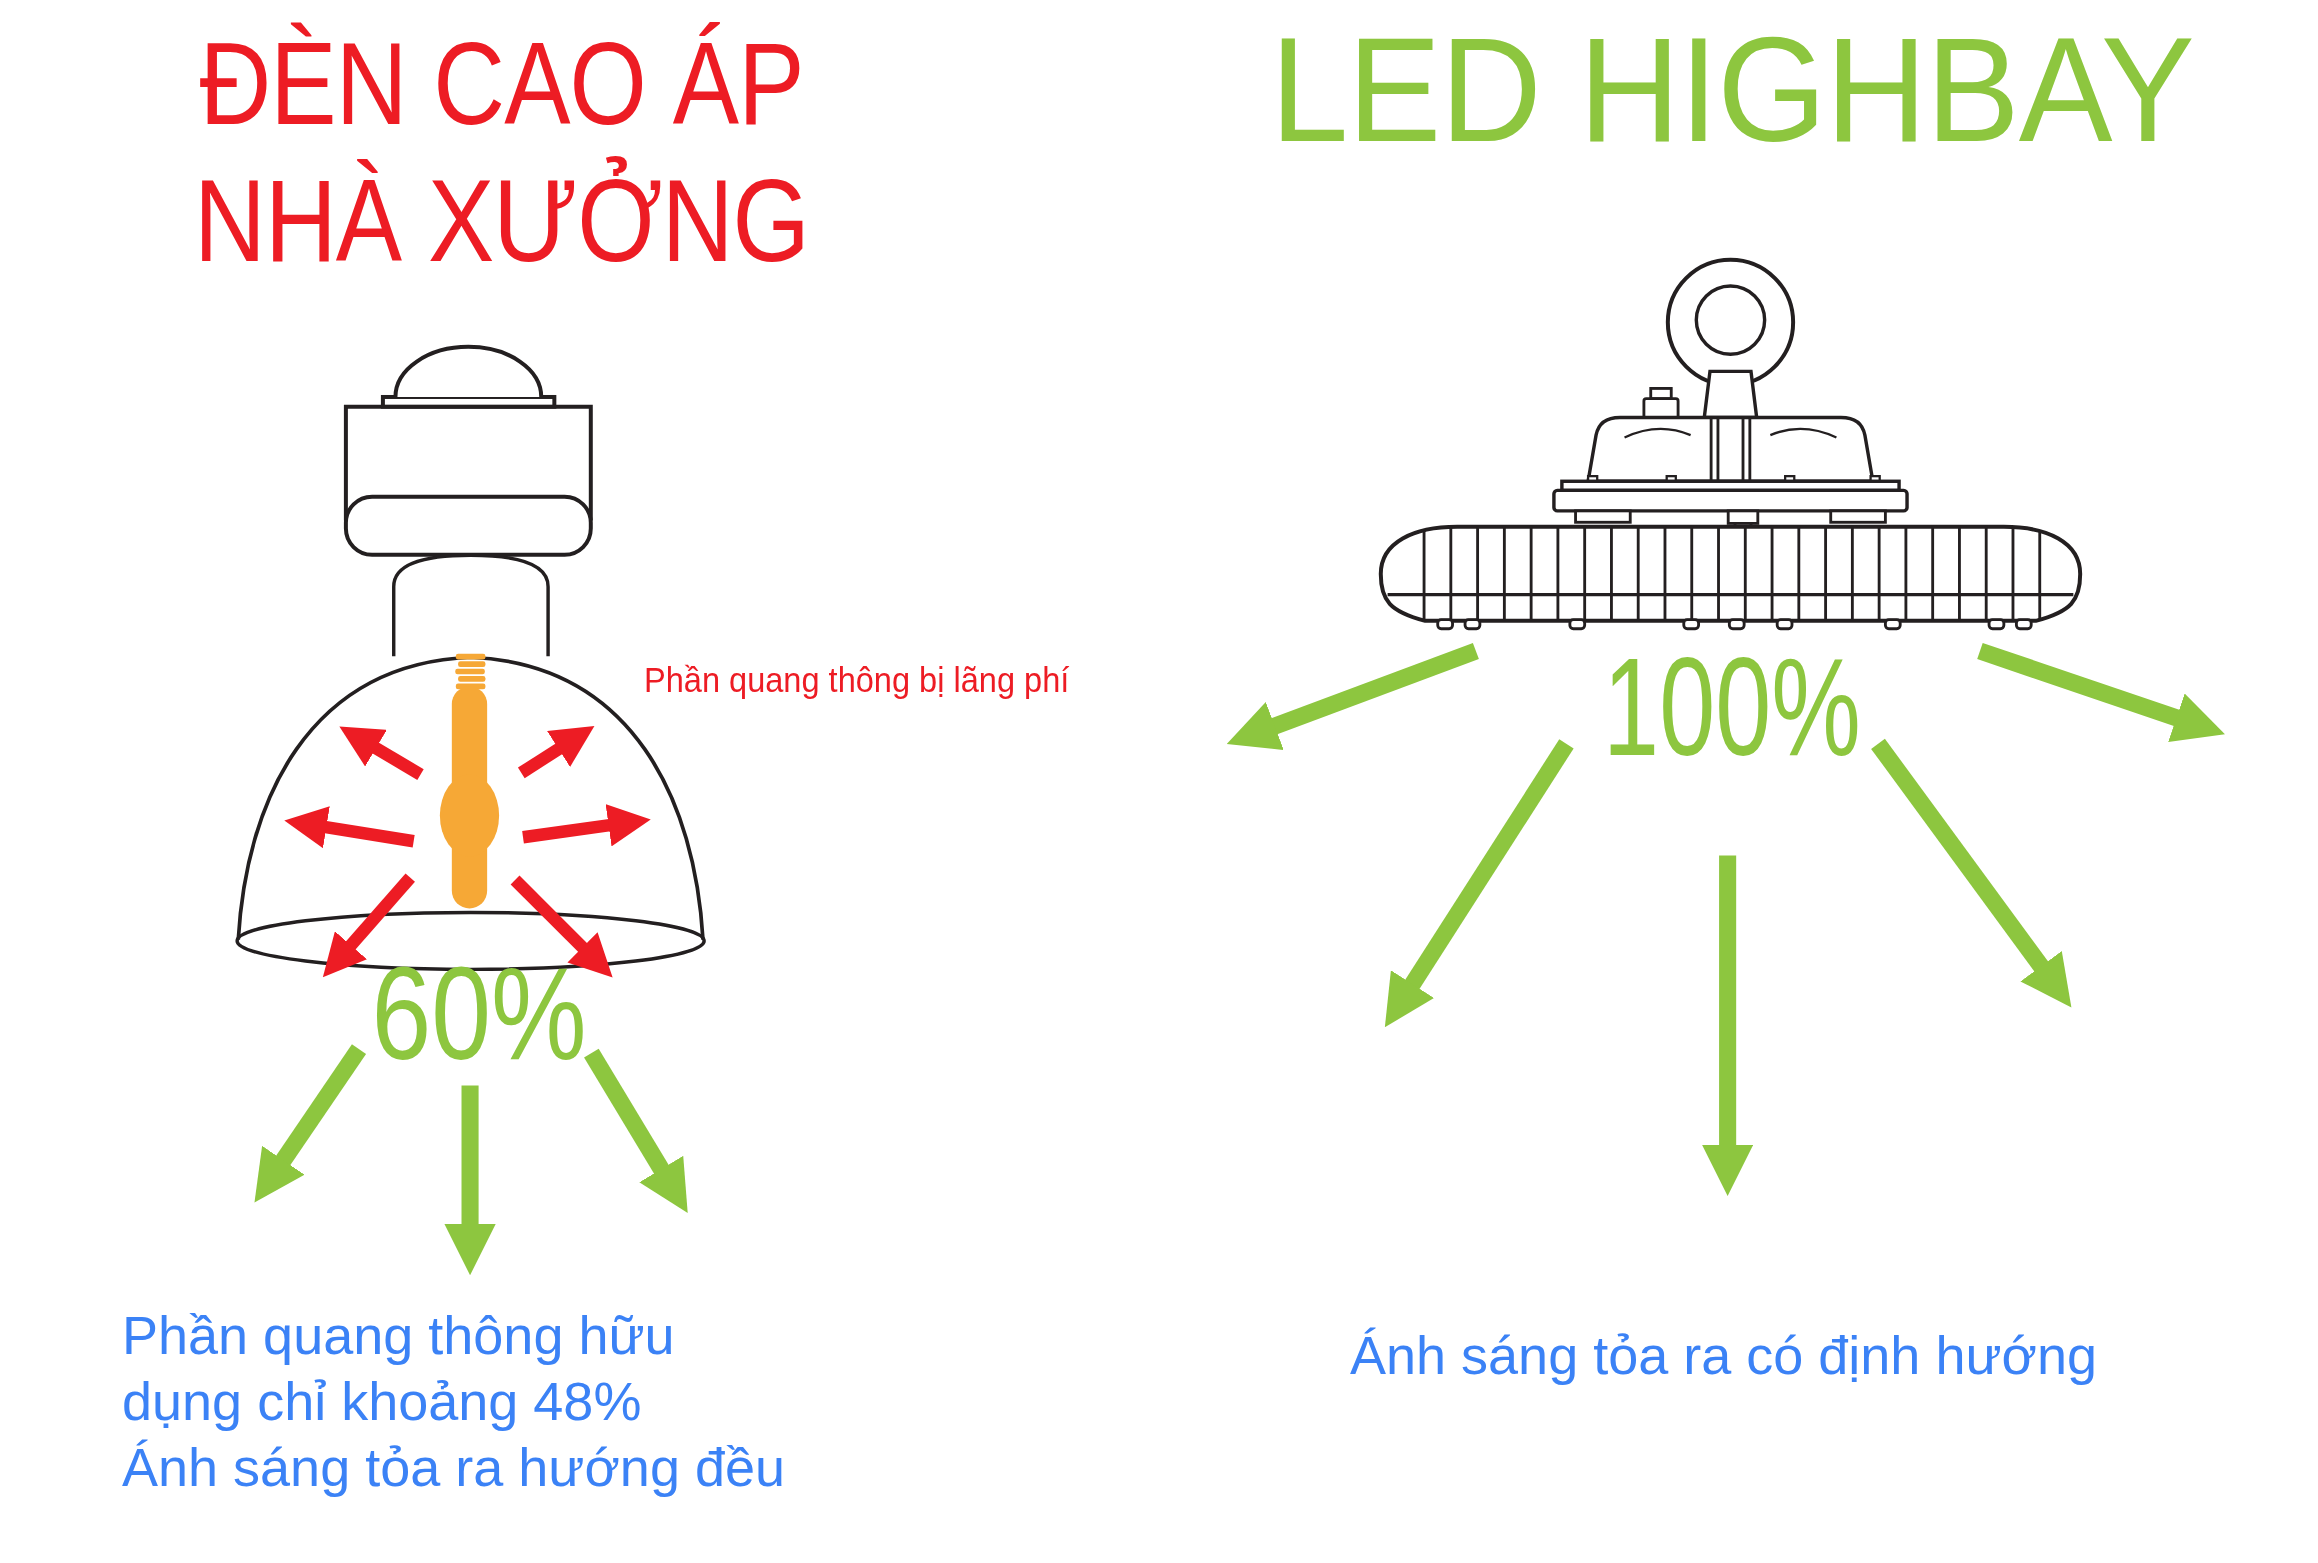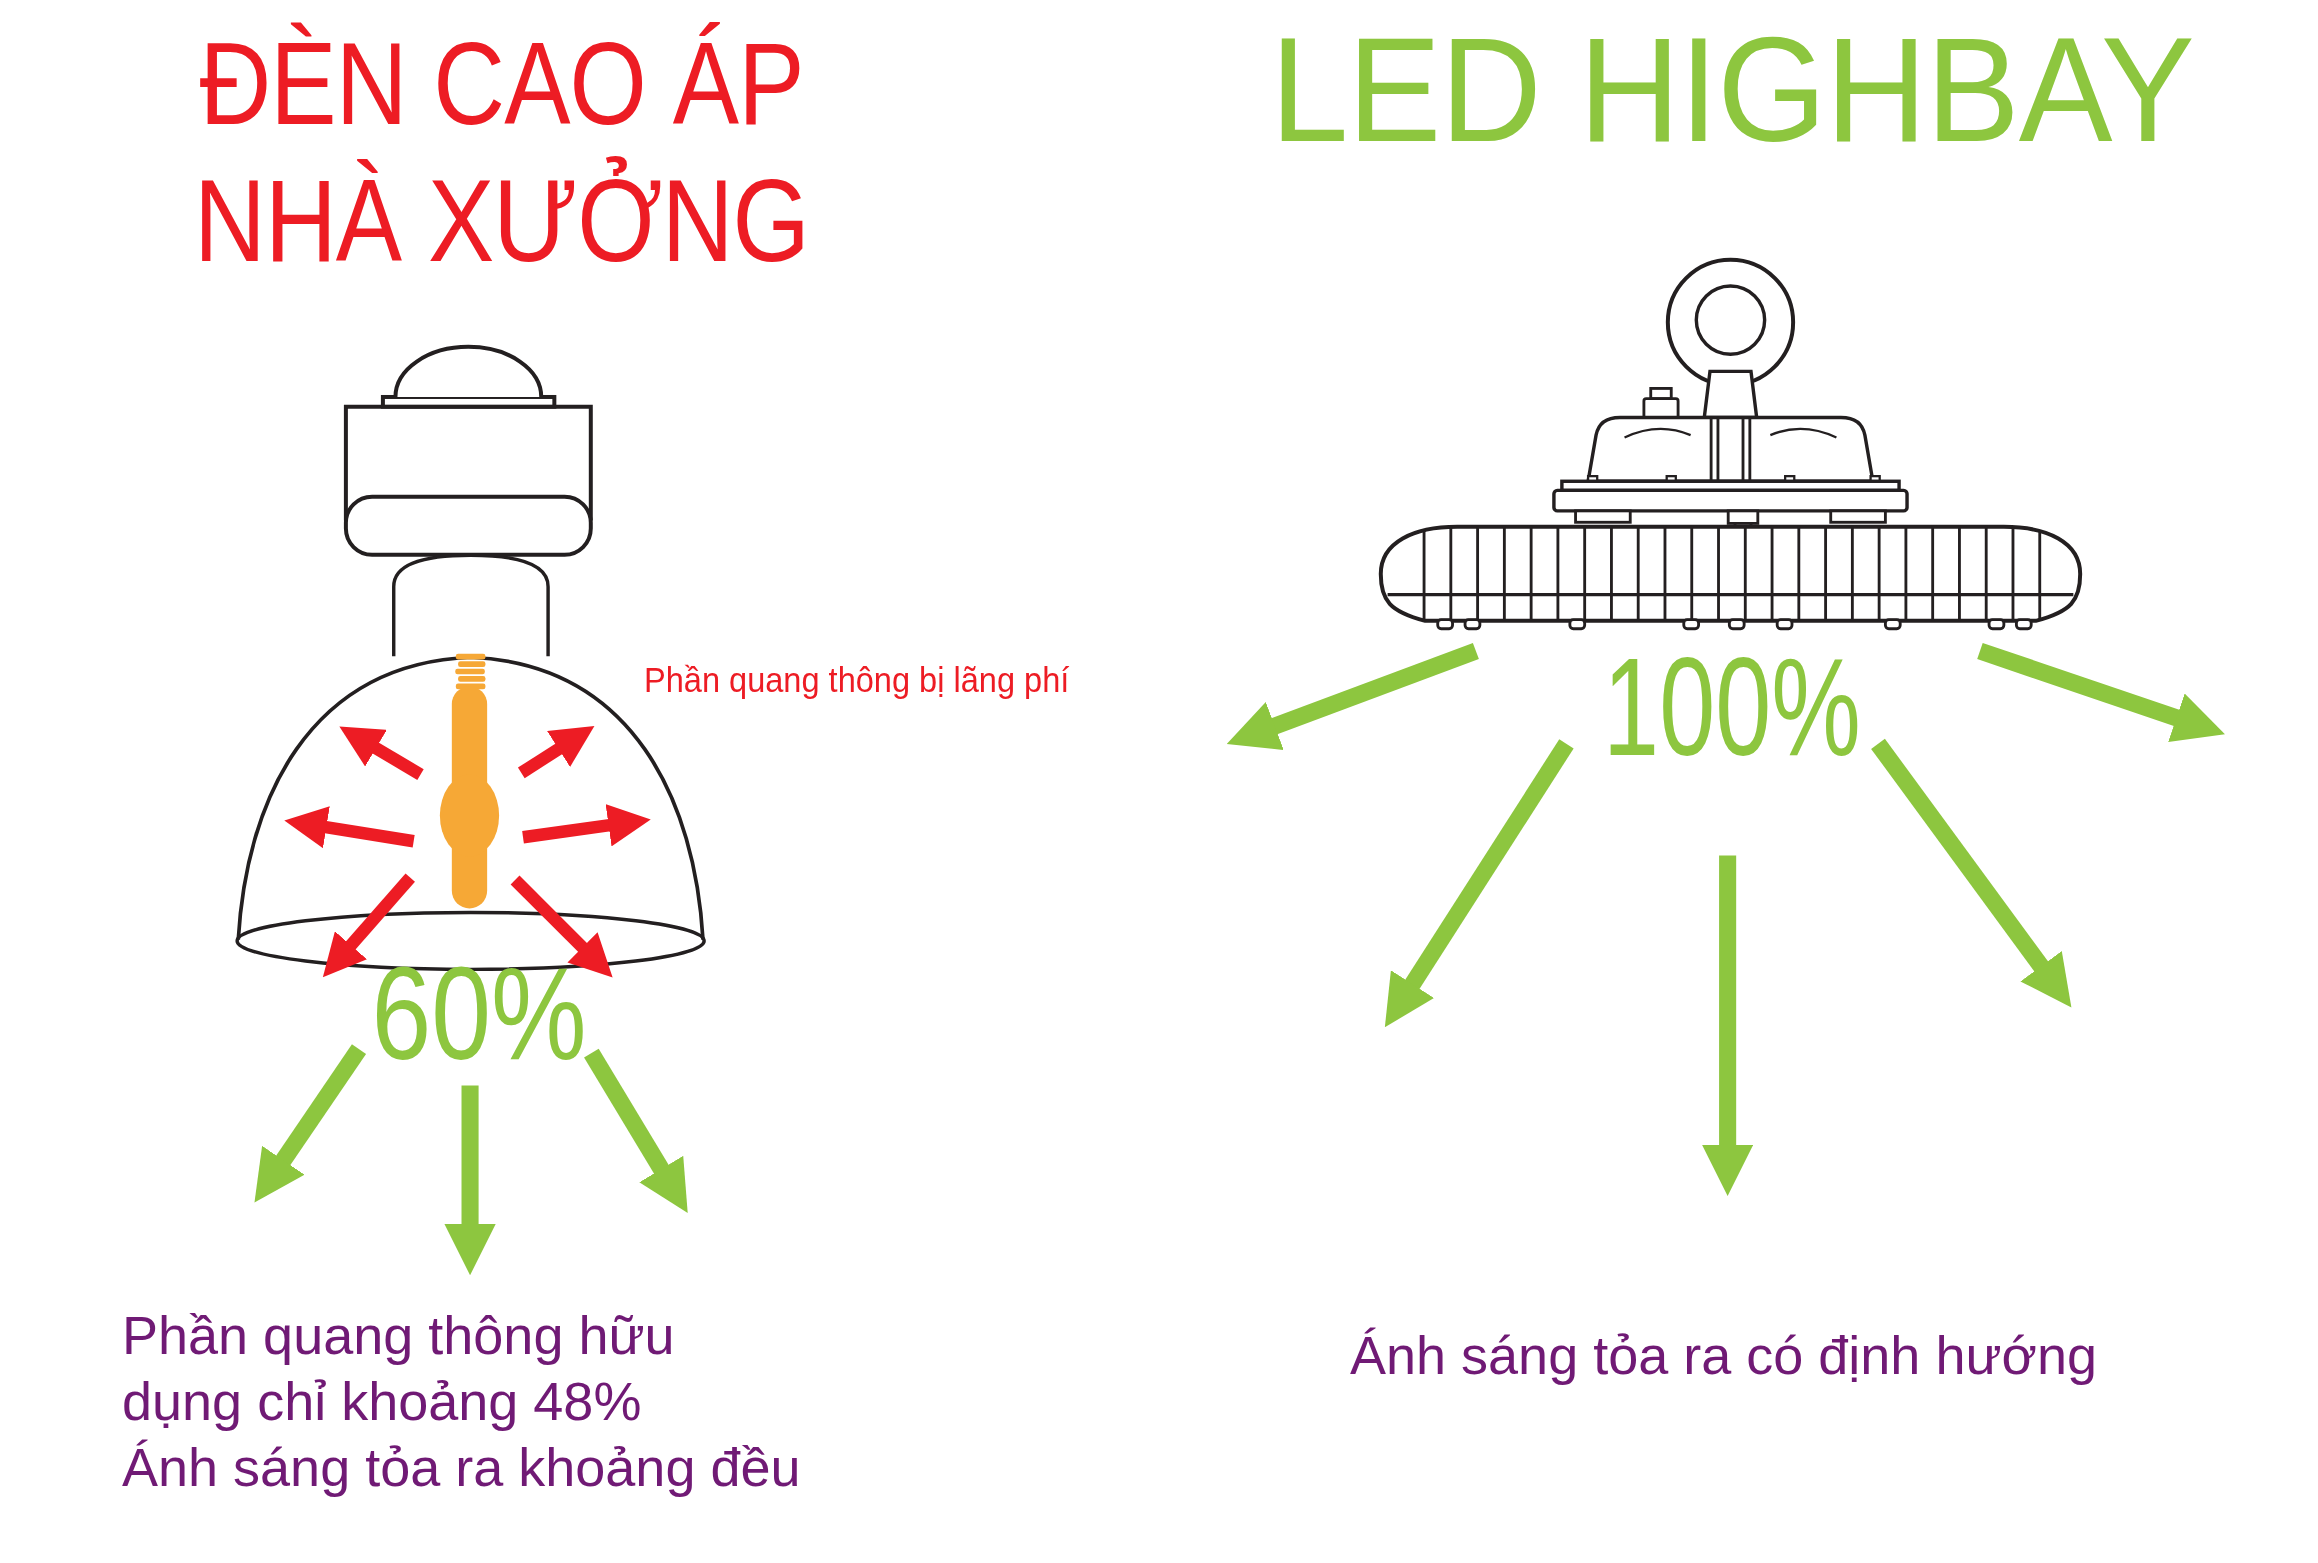"Phần quang thông hữu" .note { color: #701a75 -> #3b82f6 }
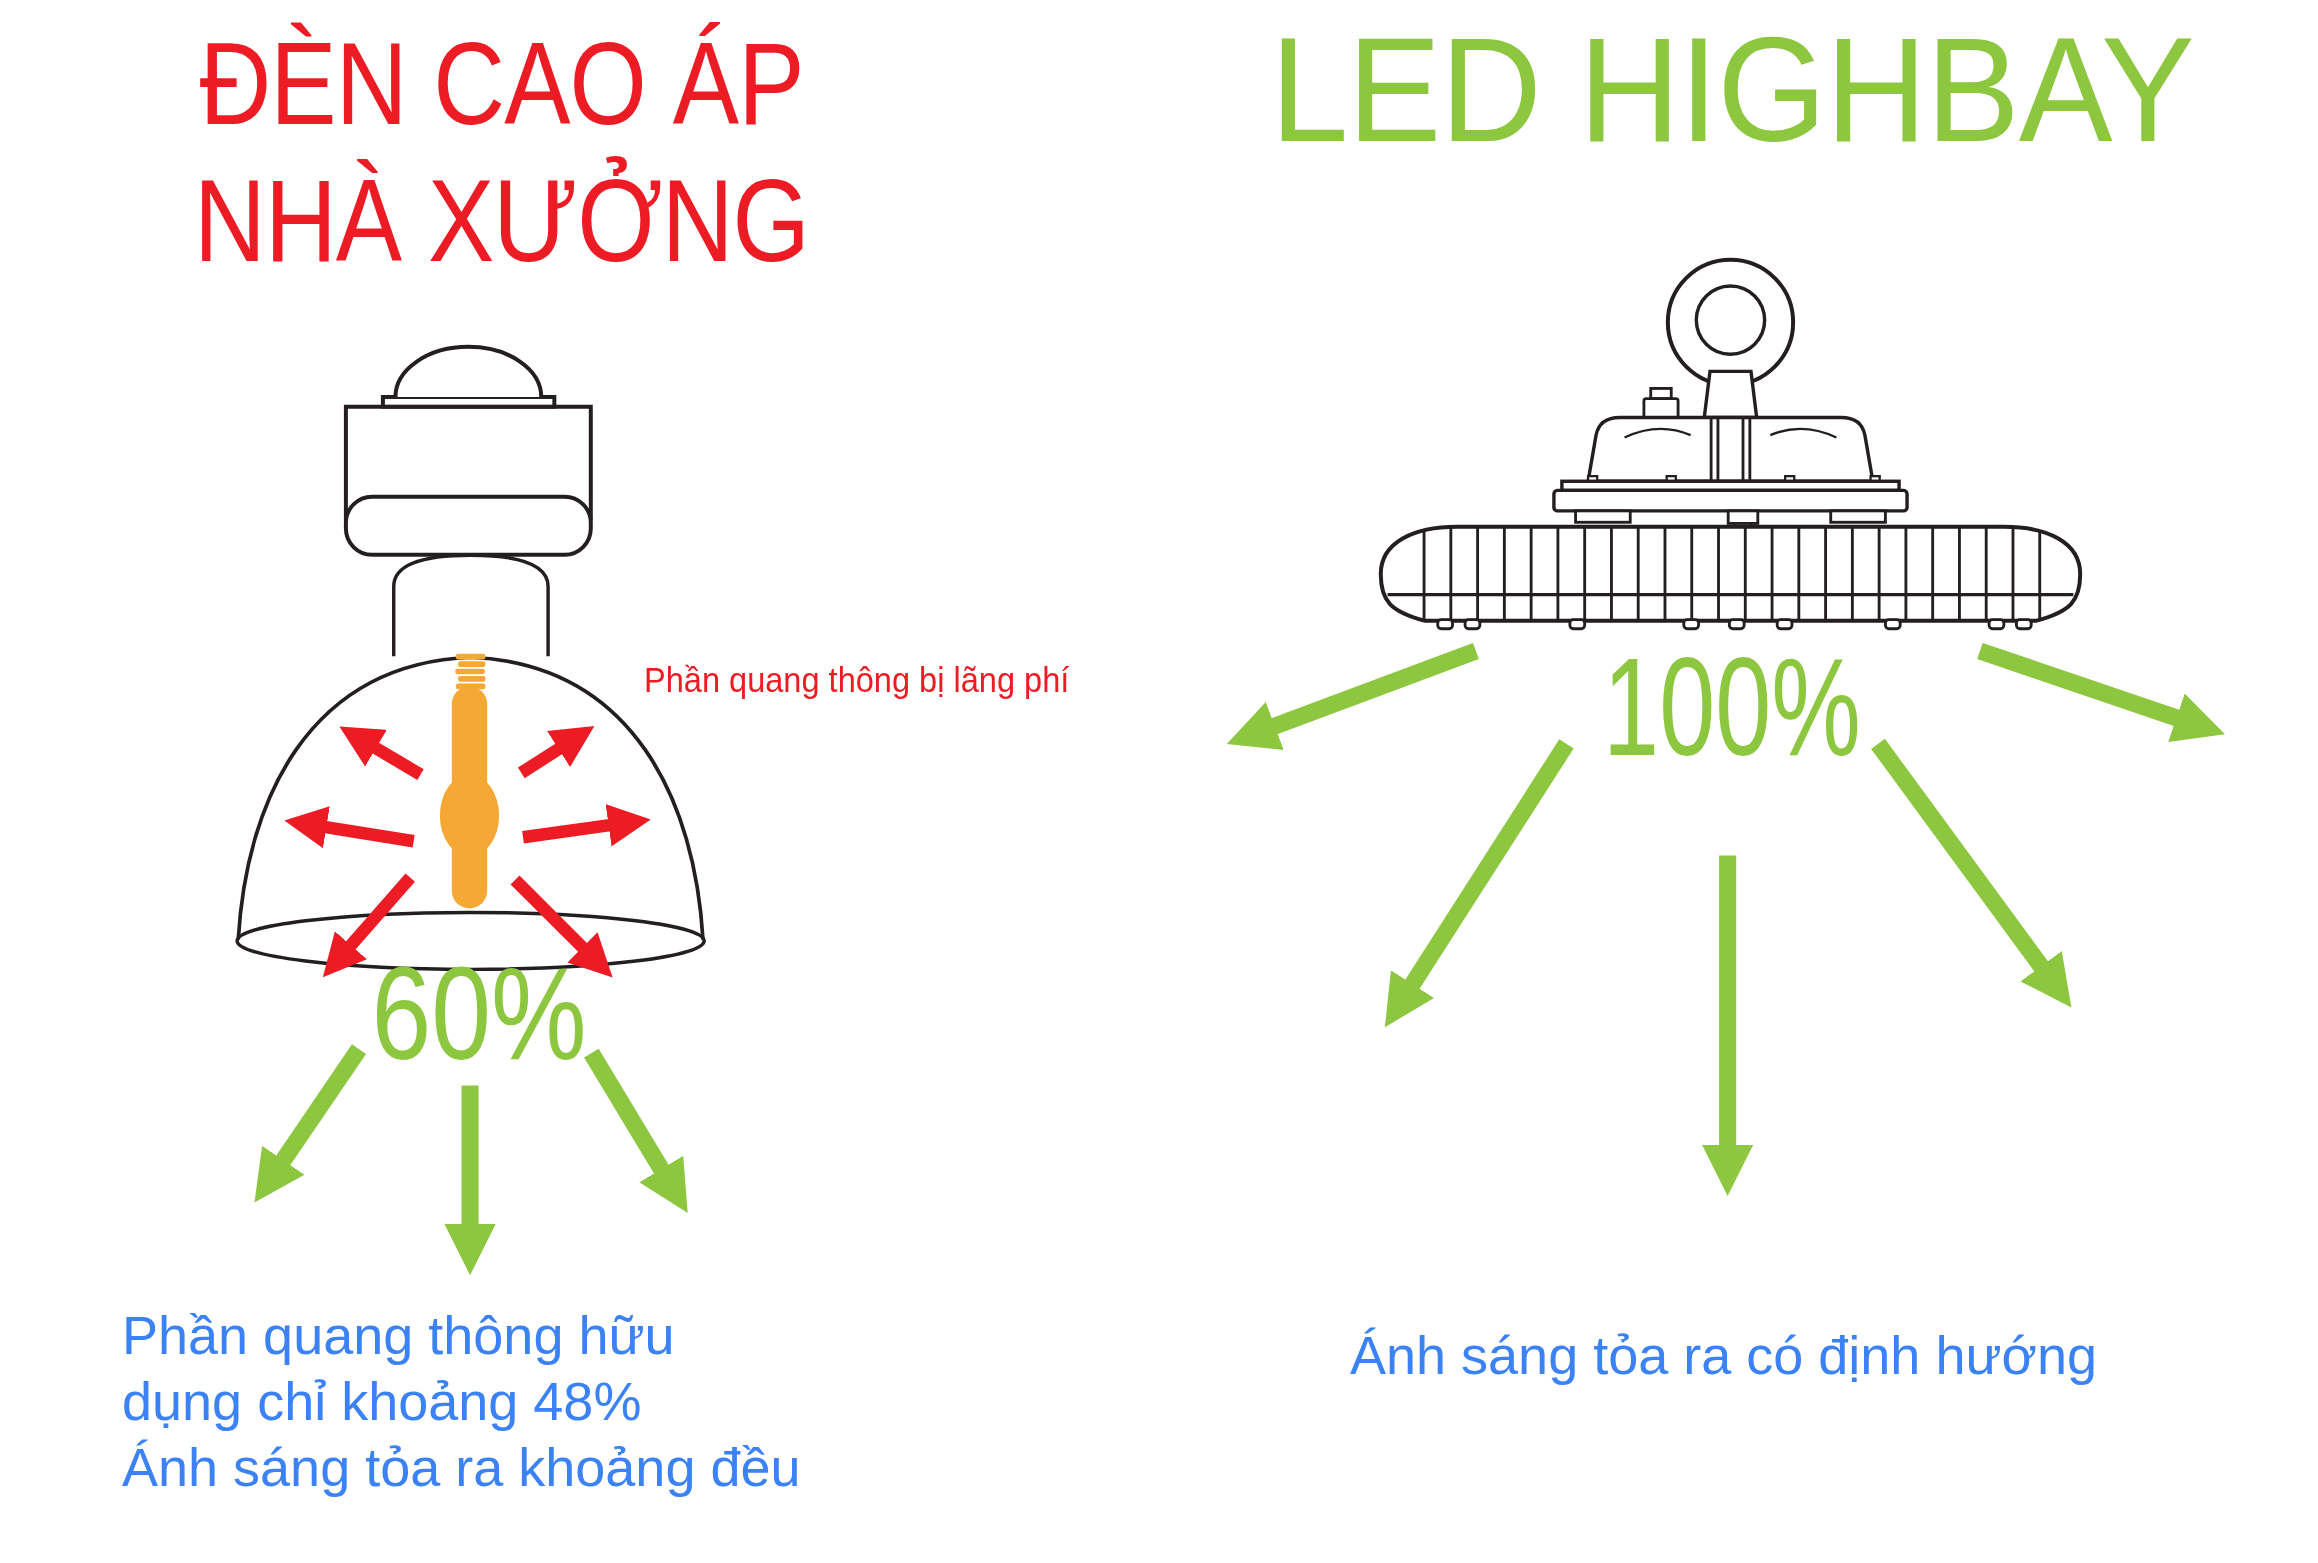"Ánh sáng tỏa ra khoảng" div { text: khoảng -> hướng }
